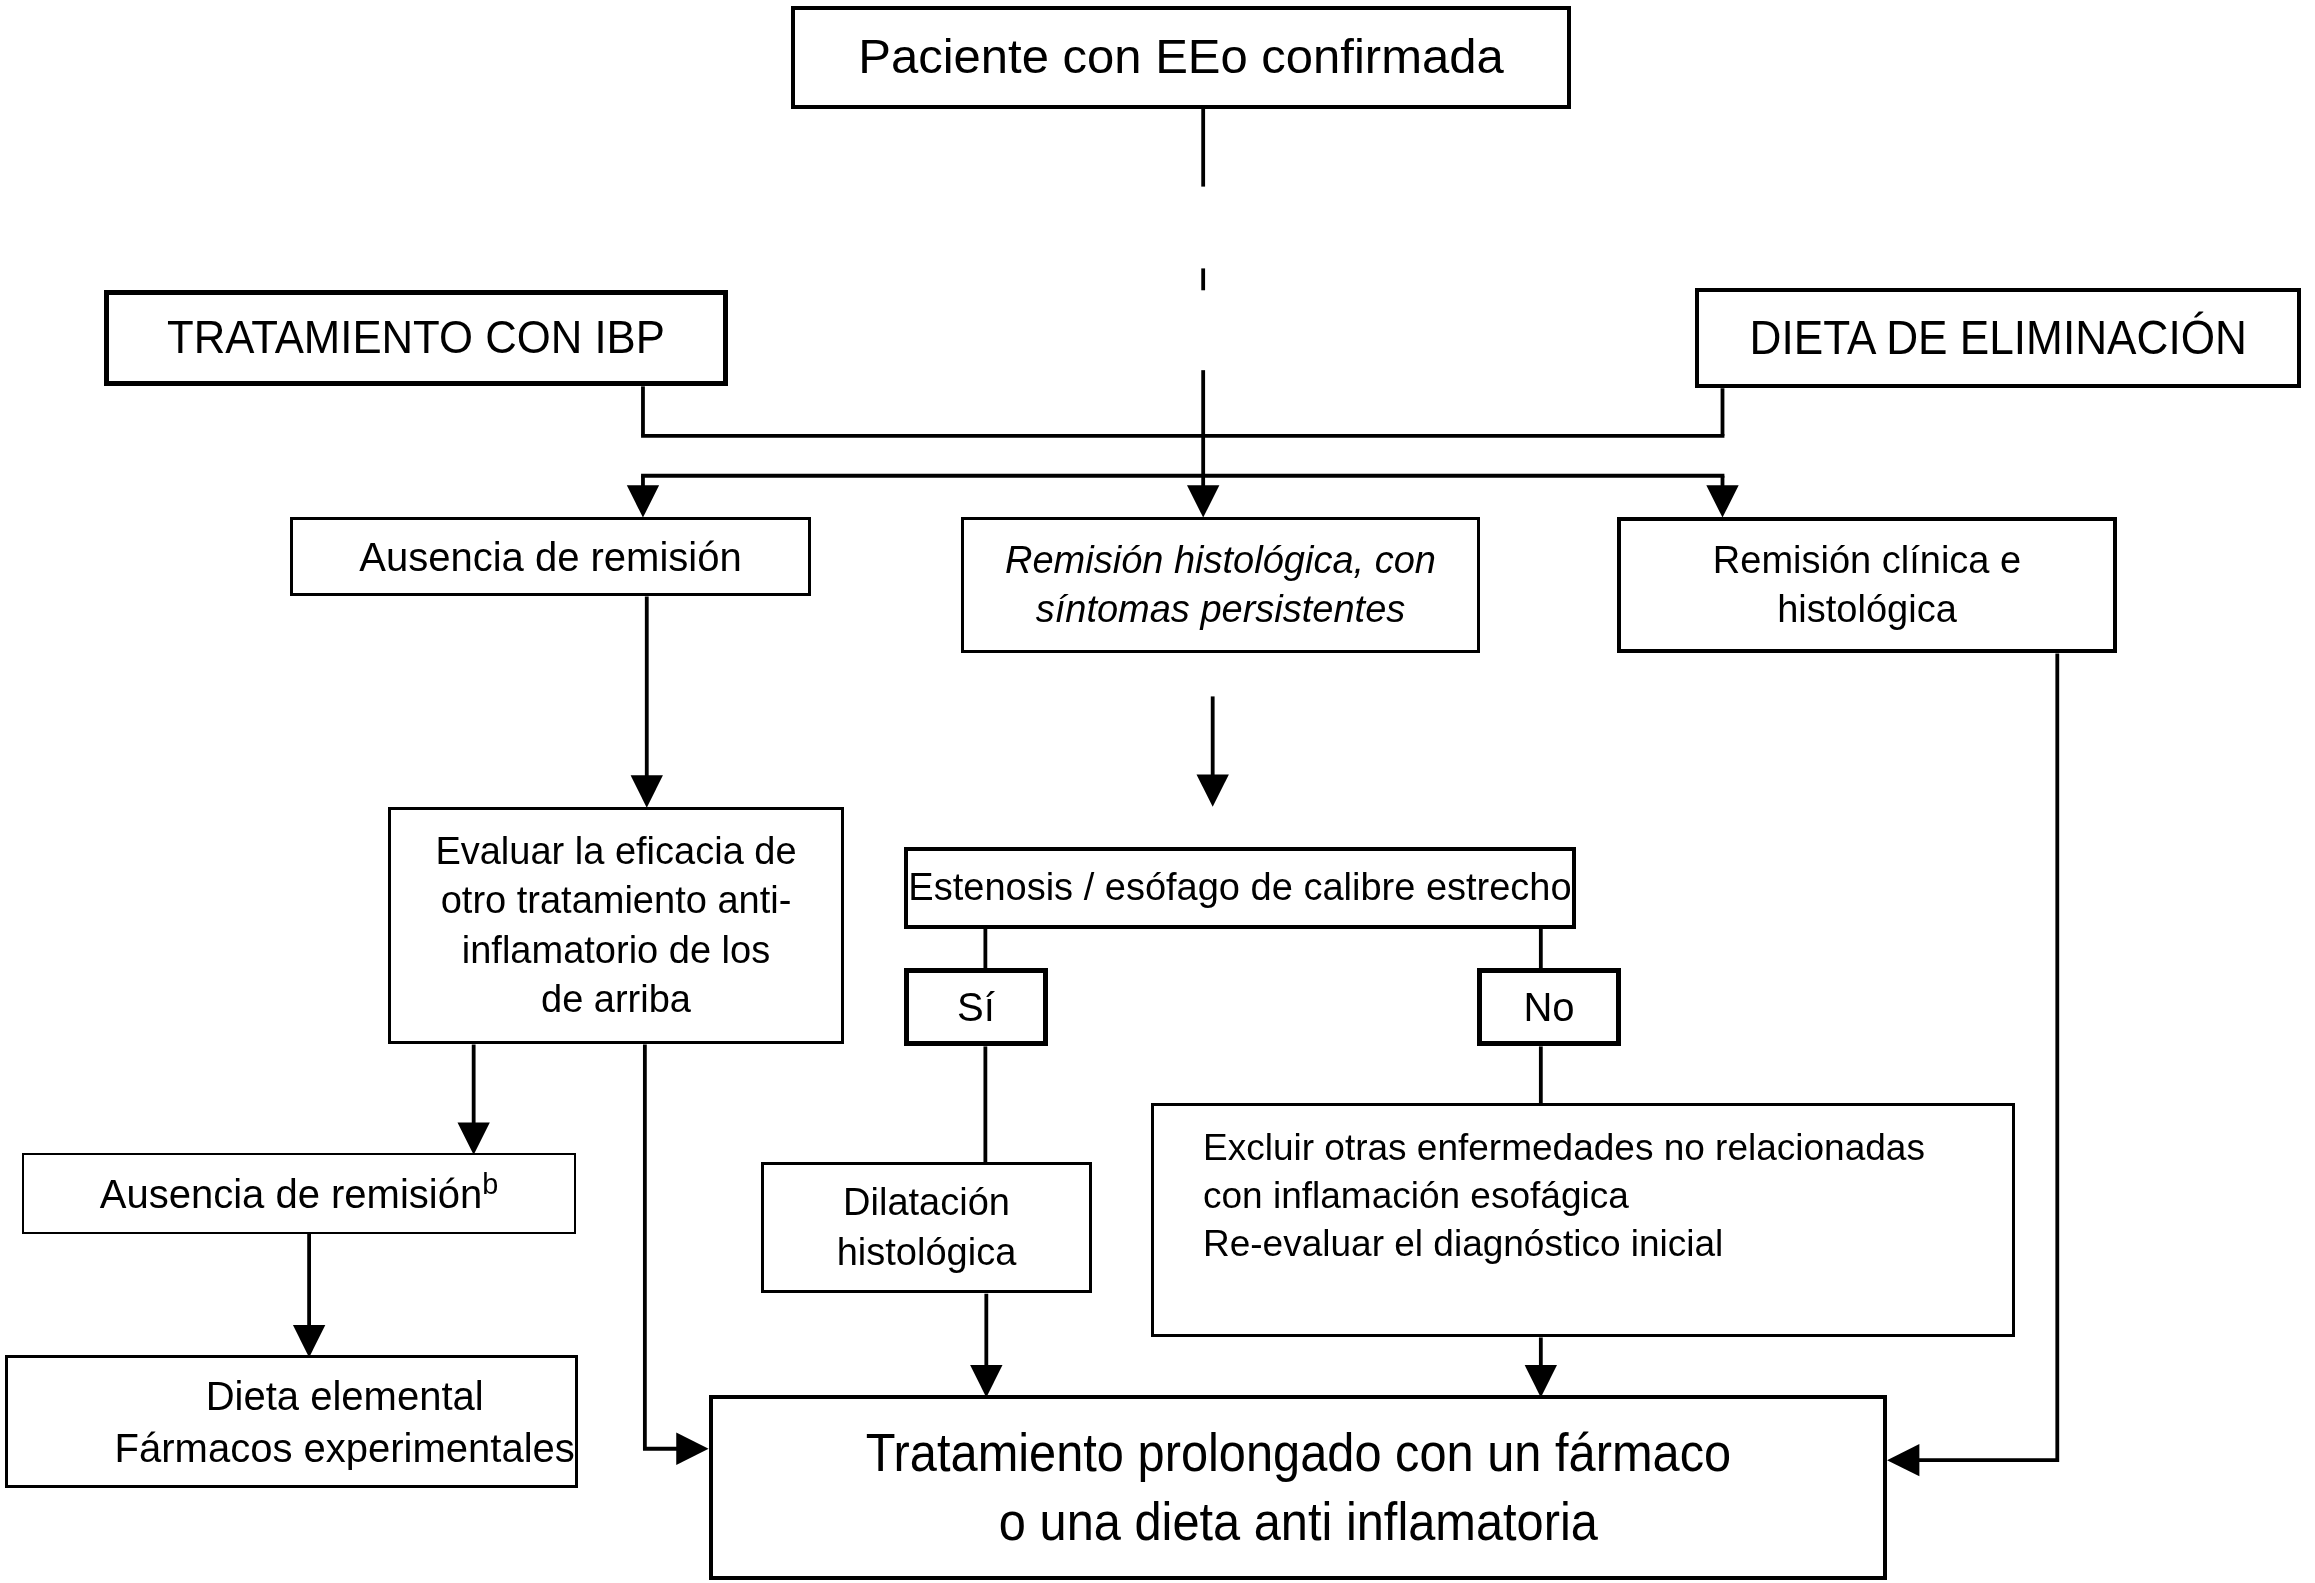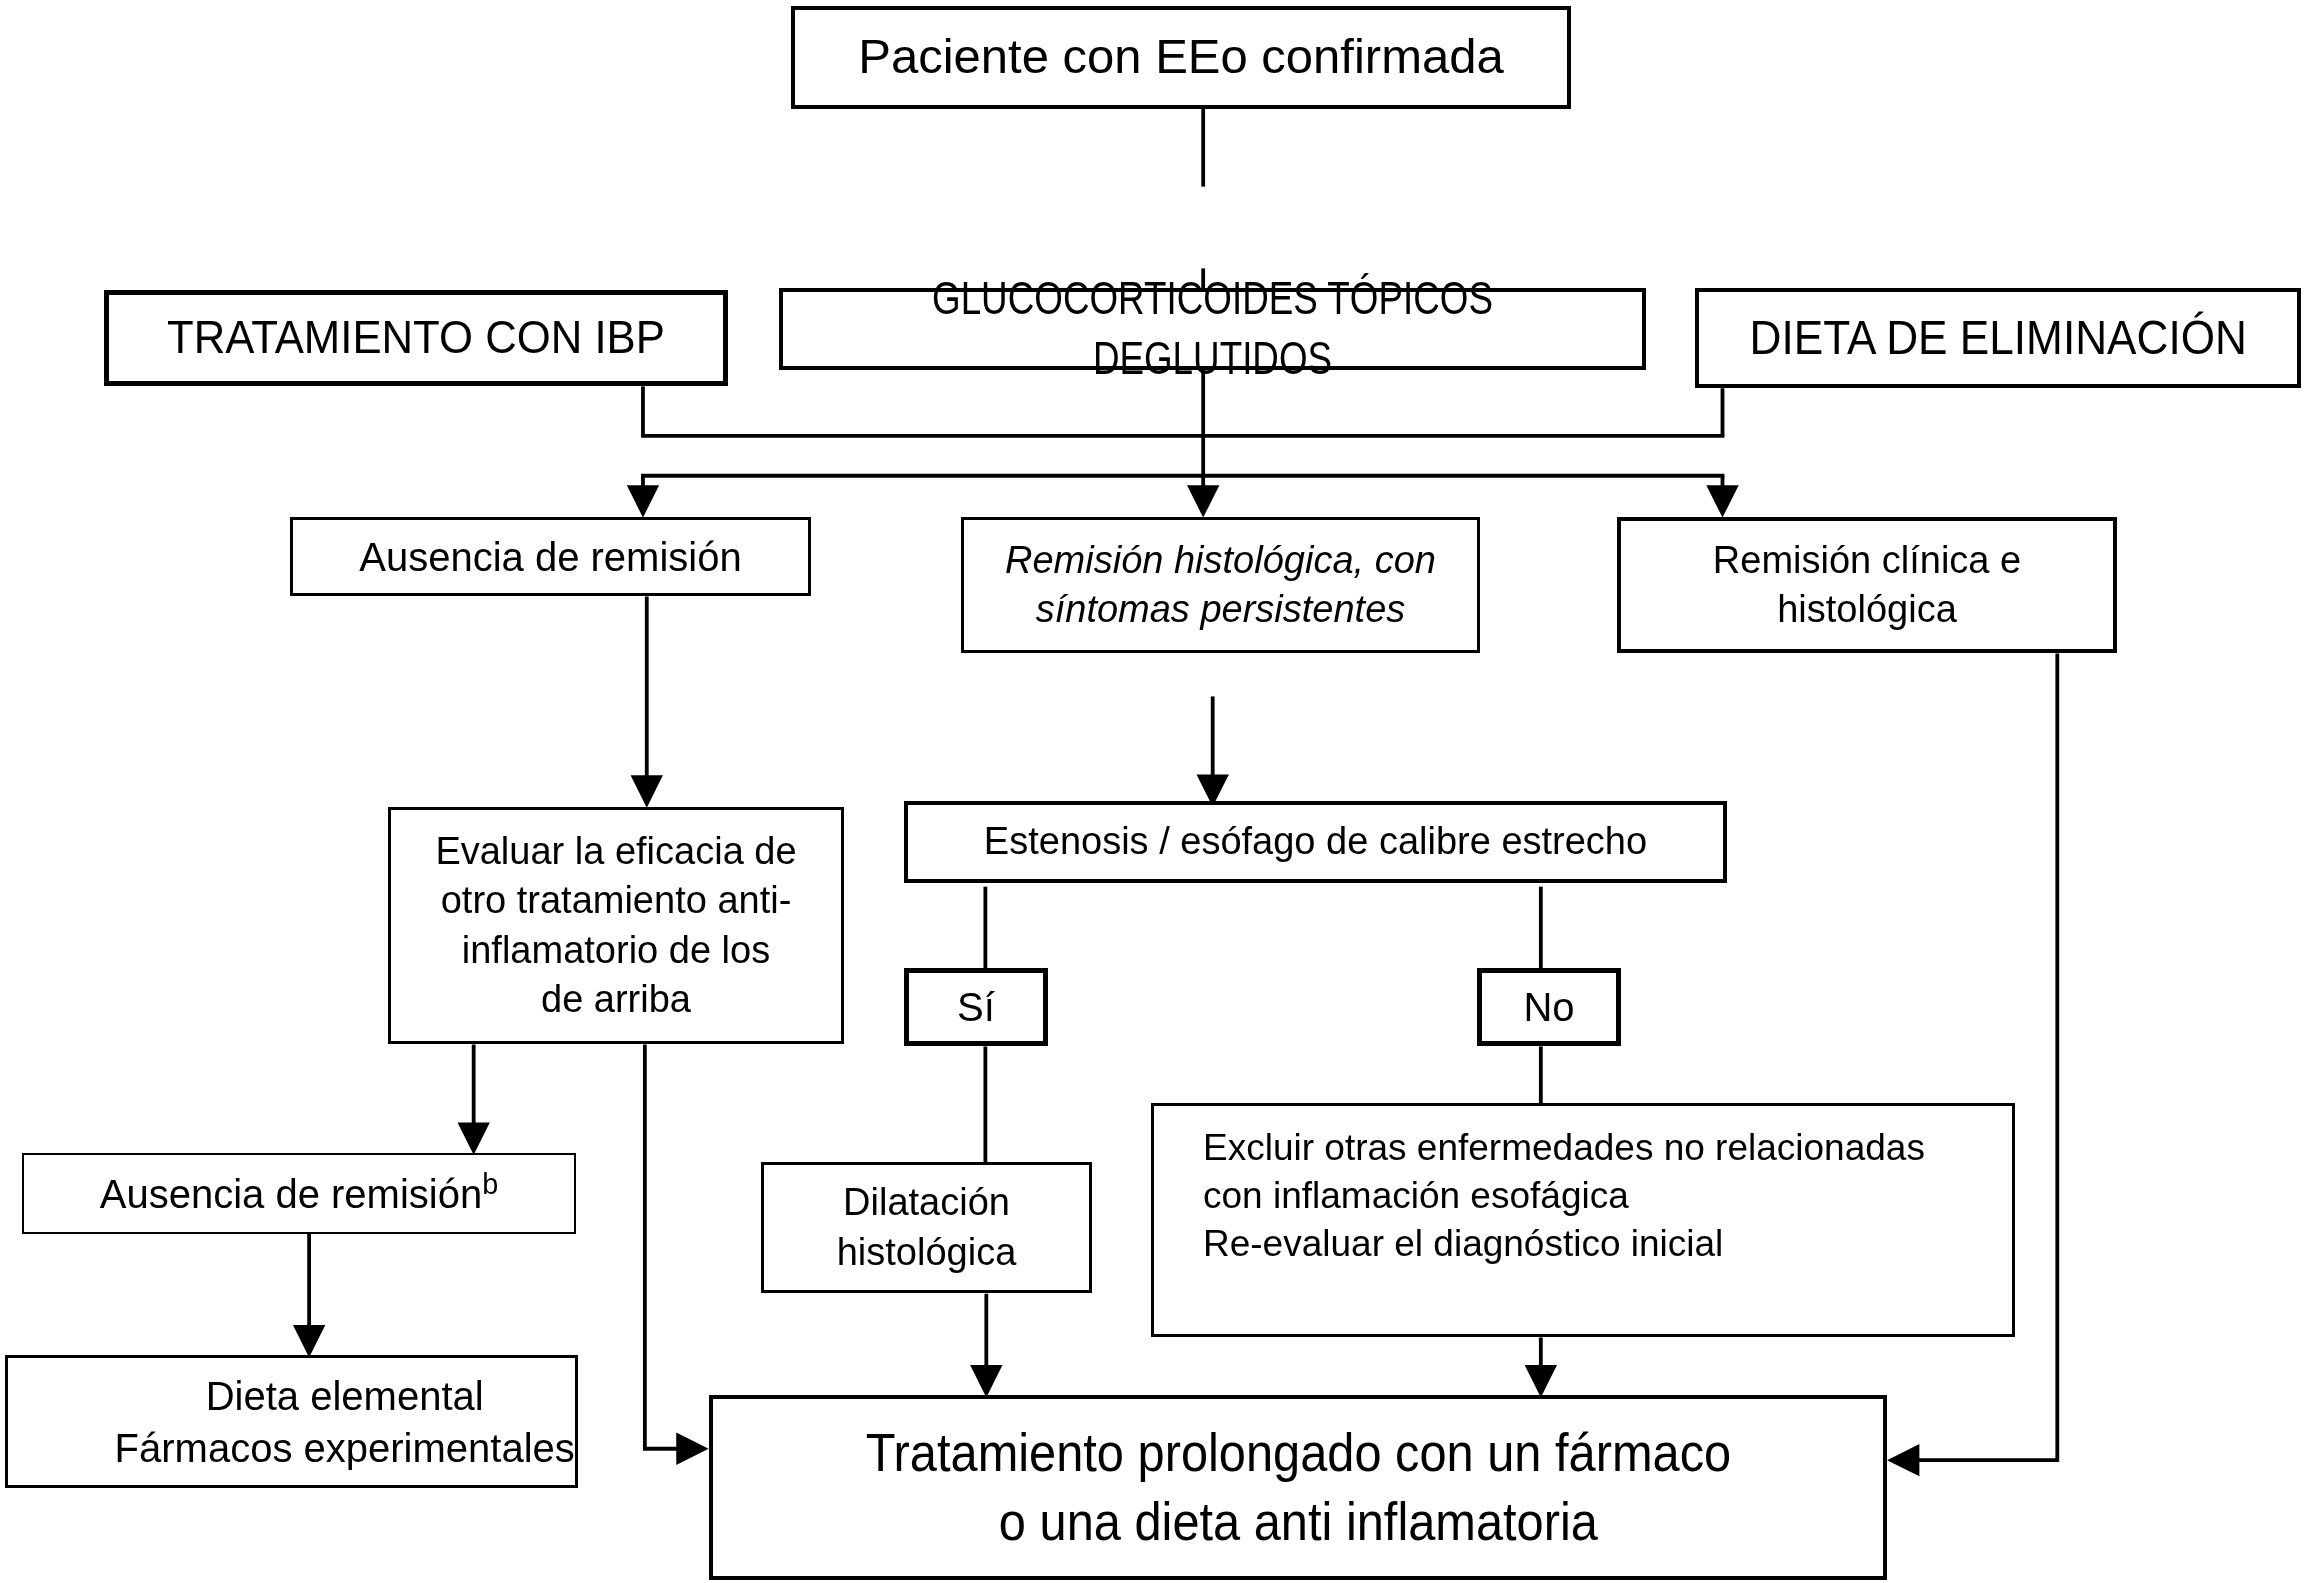"GLUCOCORTICOIDES TÓPICOS DEGLUTIDOS" div.node { html: <div> <span>GLUCOCORTICOIDES TÓPICOS DEGLUTIDOS</span> </div> -> none }
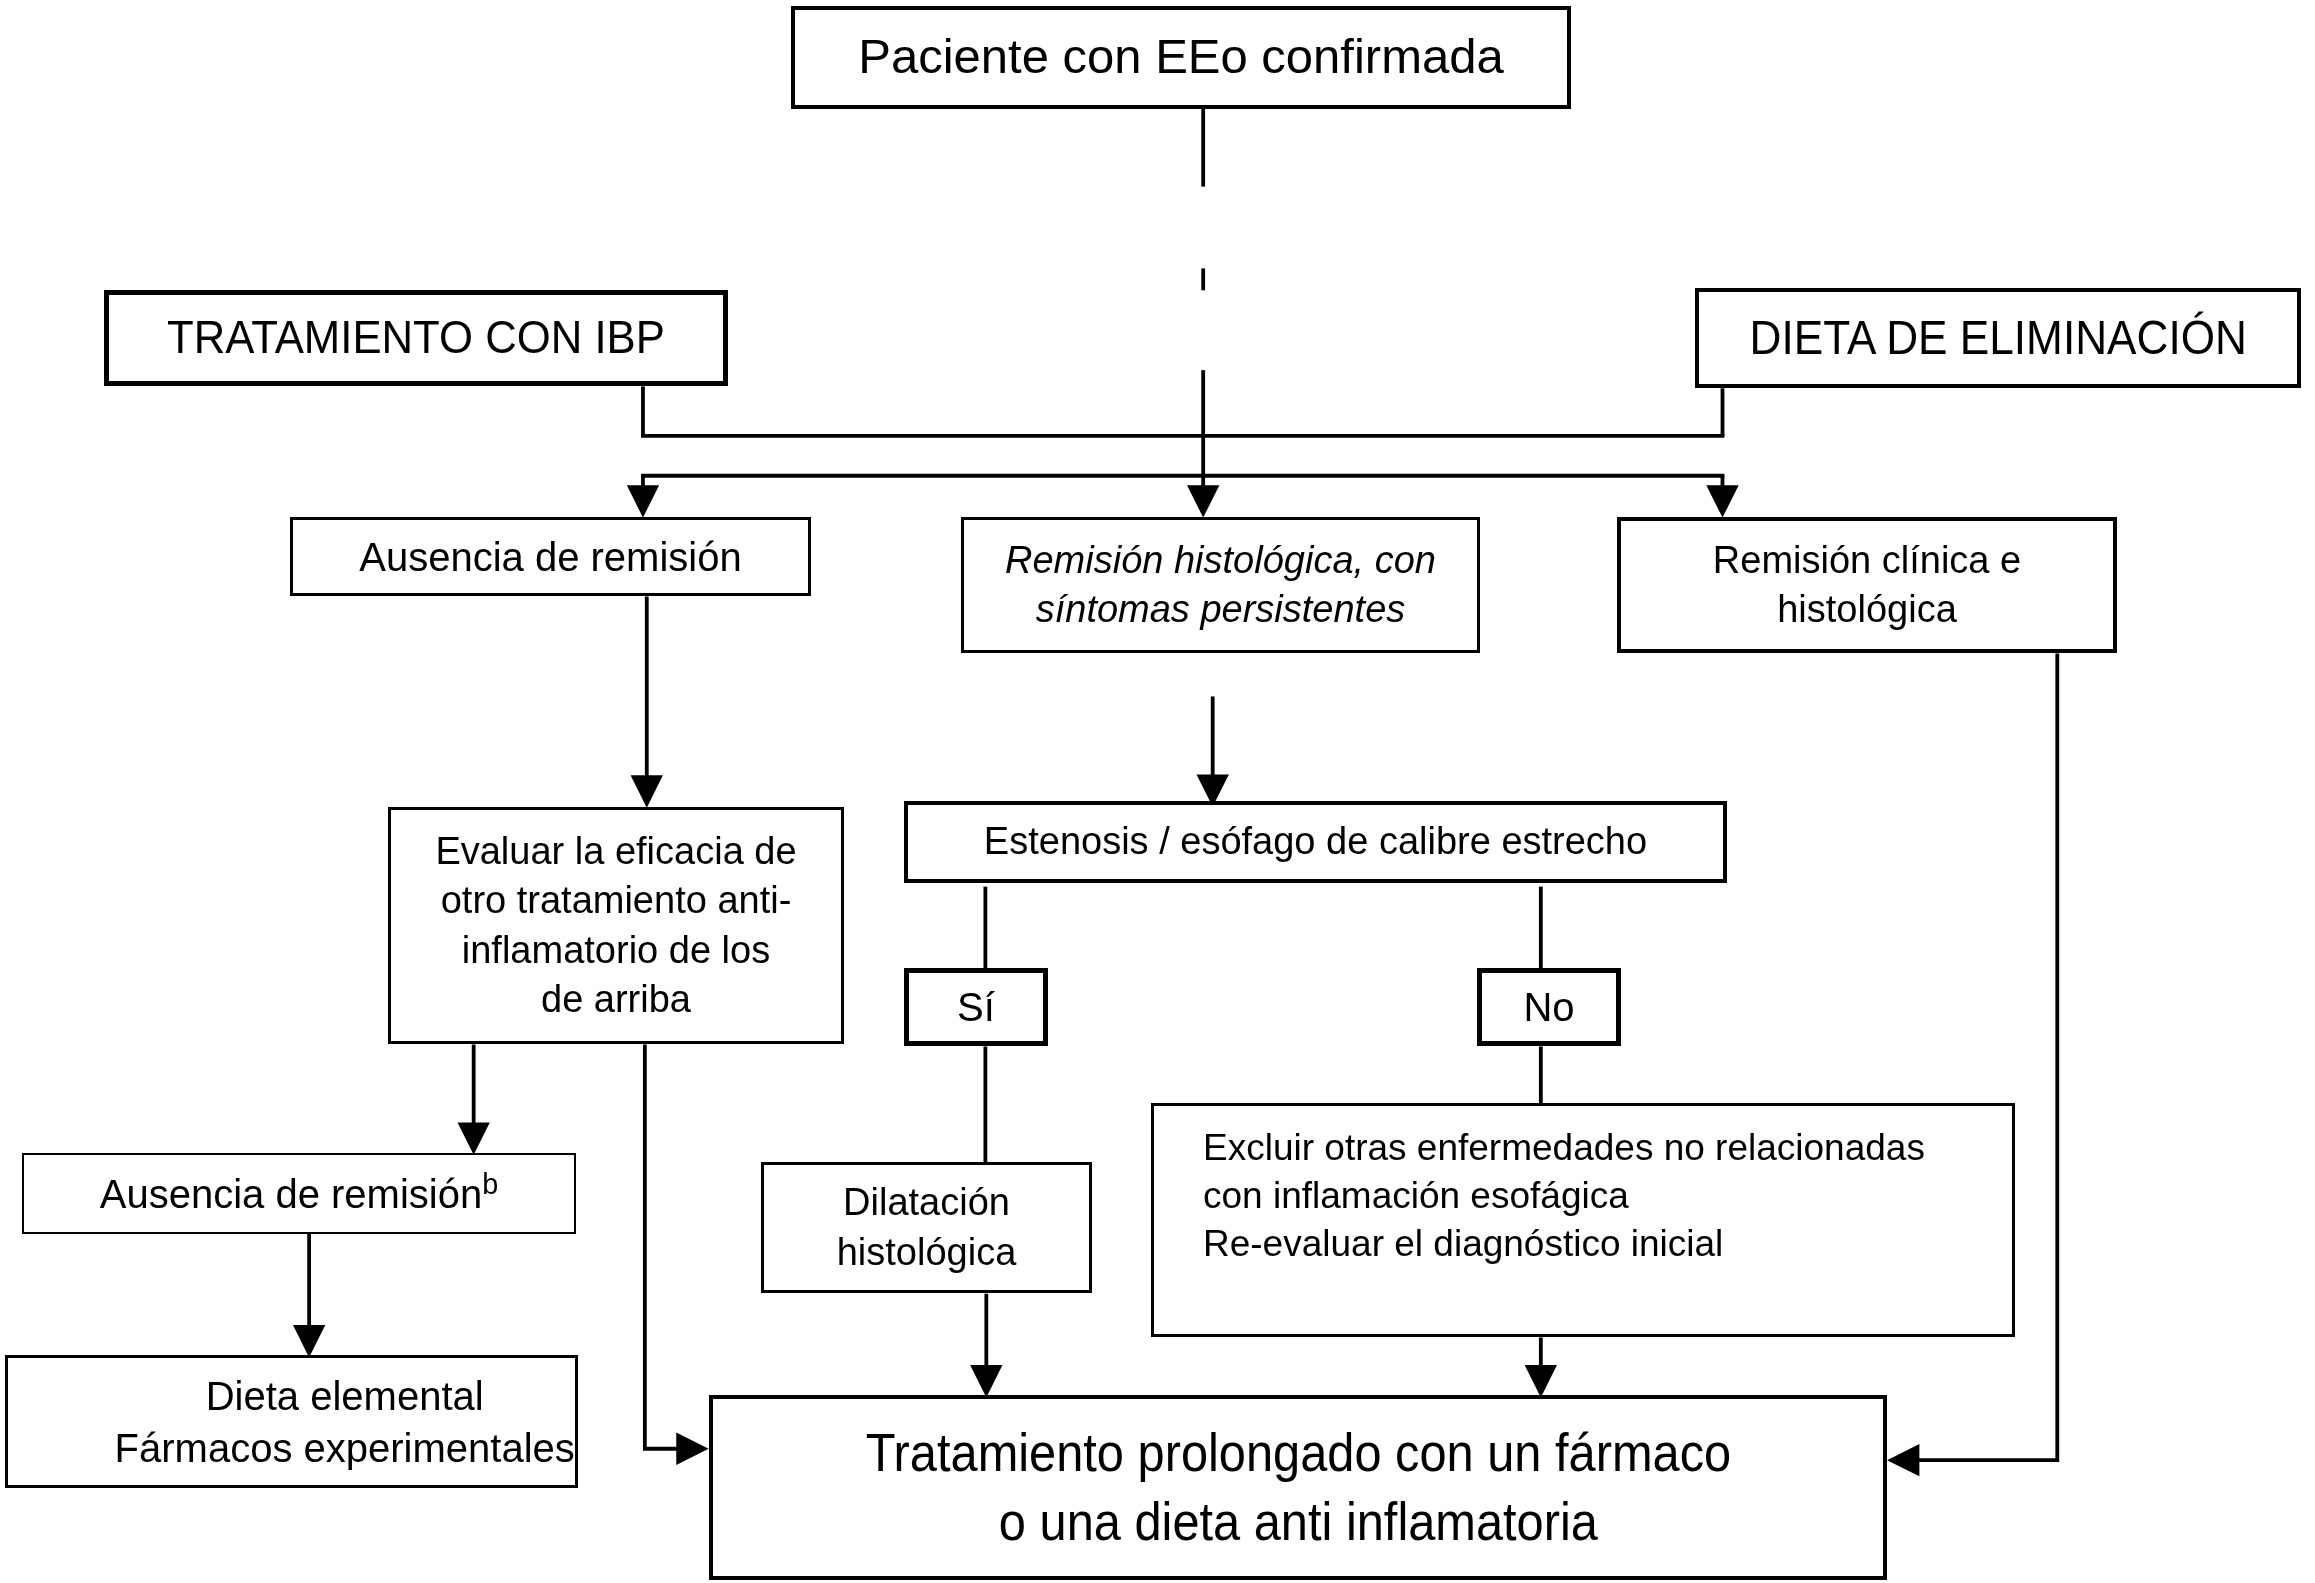"Estenosis / esófago de calibre" #n-estenosis { top: 801px -> 847px; width: 823px -> 672px }
